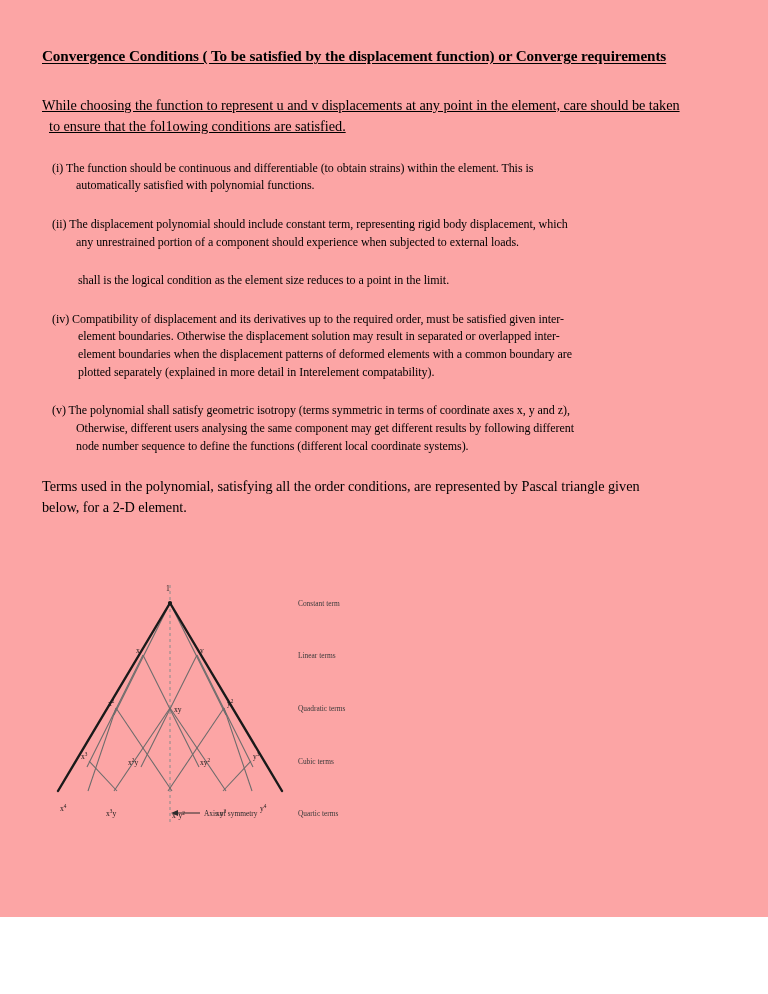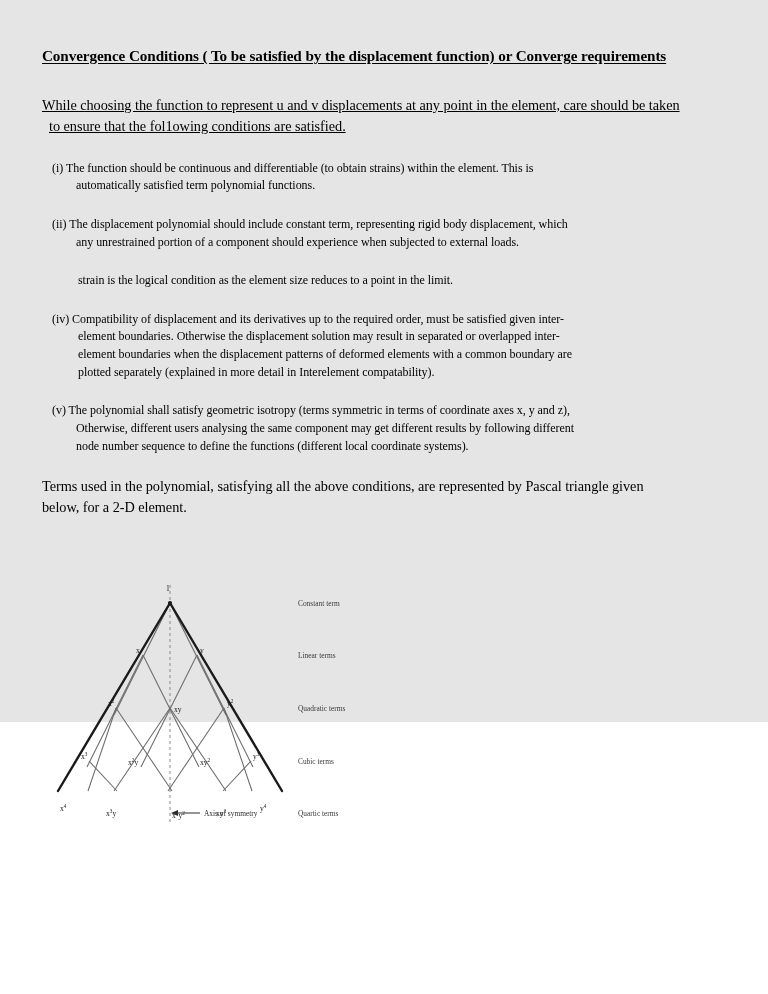"Convergence Conditions ( To be" .page { background: #e5e5e5 -> #fca5a5; height: 722px -> 917px }
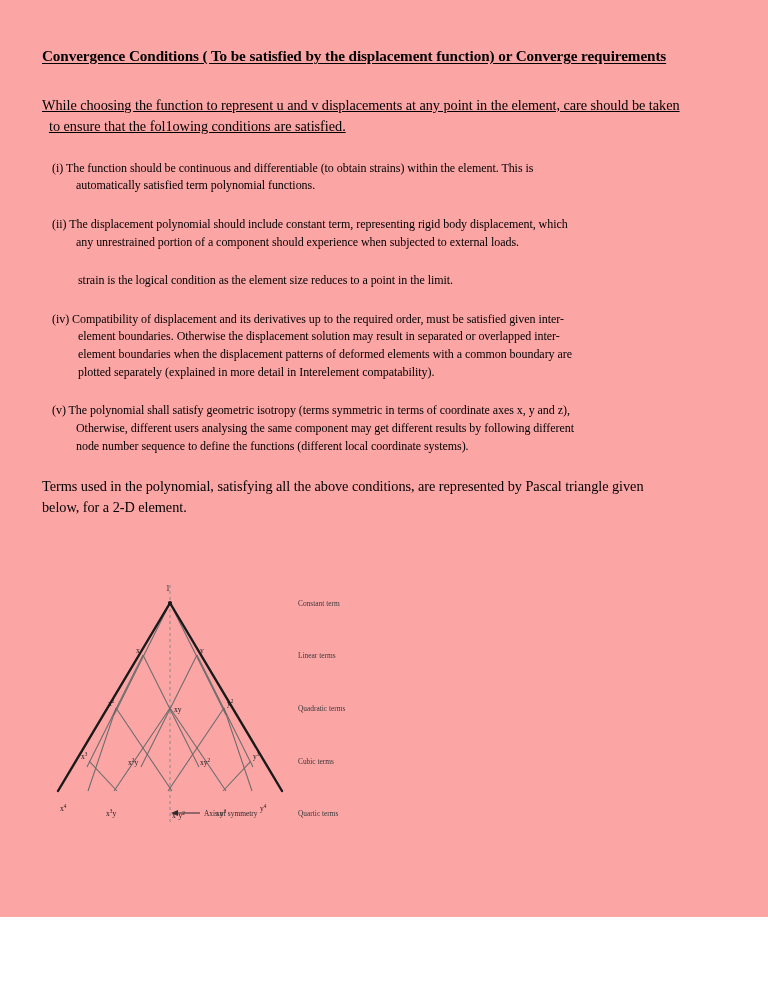"automatically satisfied term polynomial" span.cont { text: term -> with }
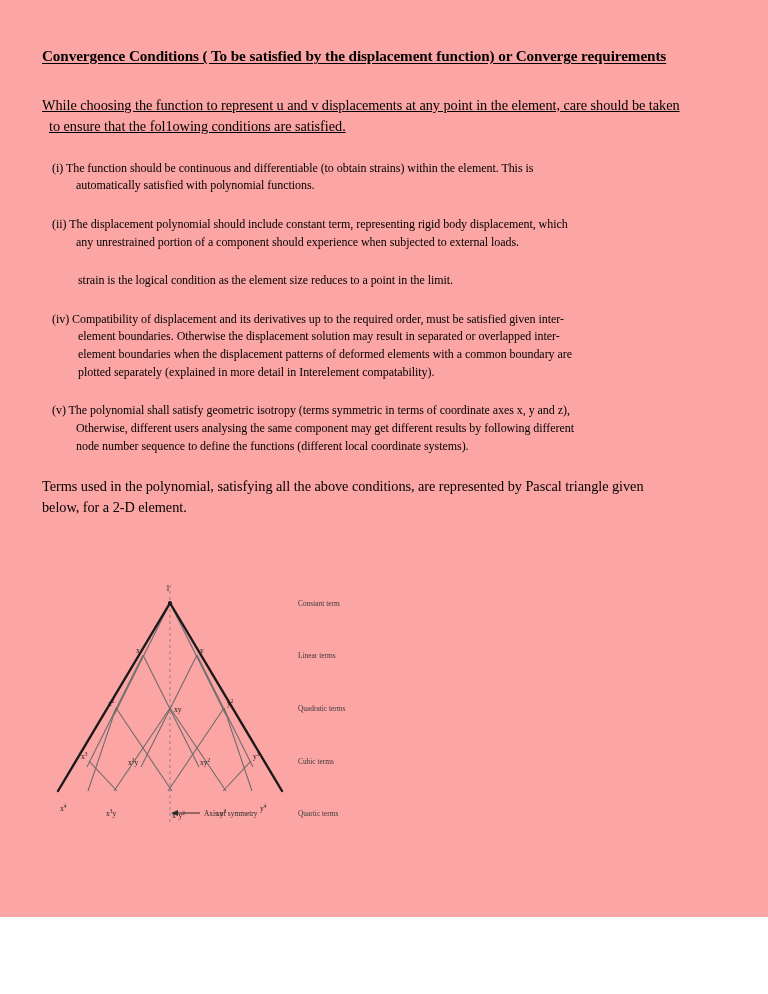"strain is the logical condition" span.cont { text: strain -> shall }
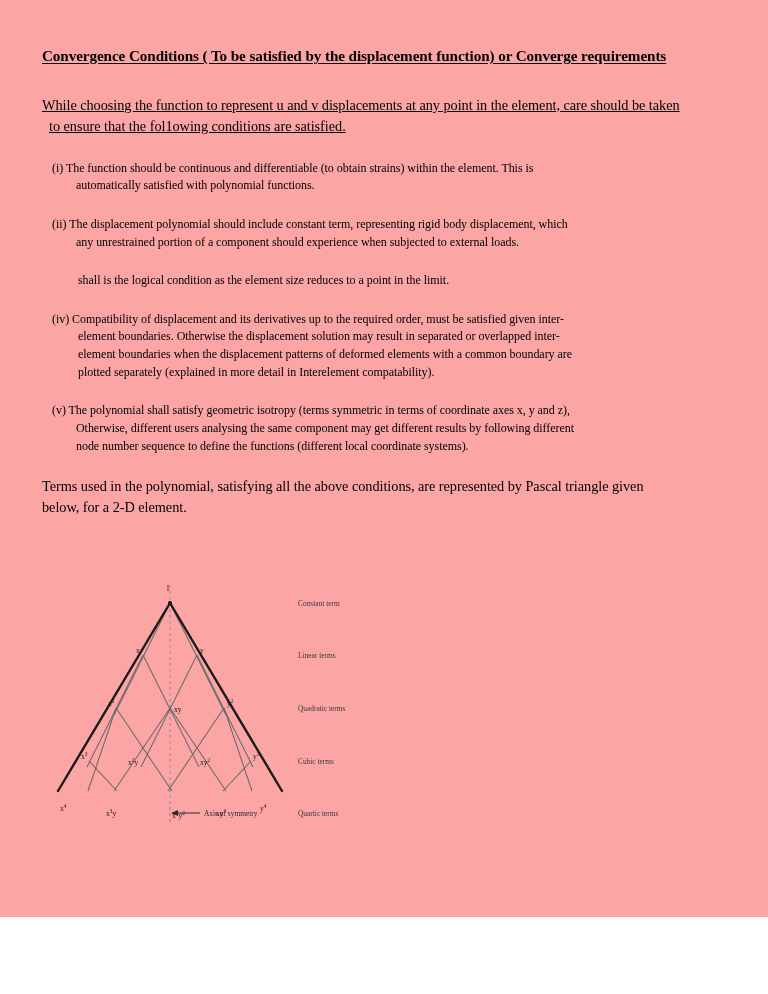"Terms used in the polynomial," span.lead { text: above -> order }
